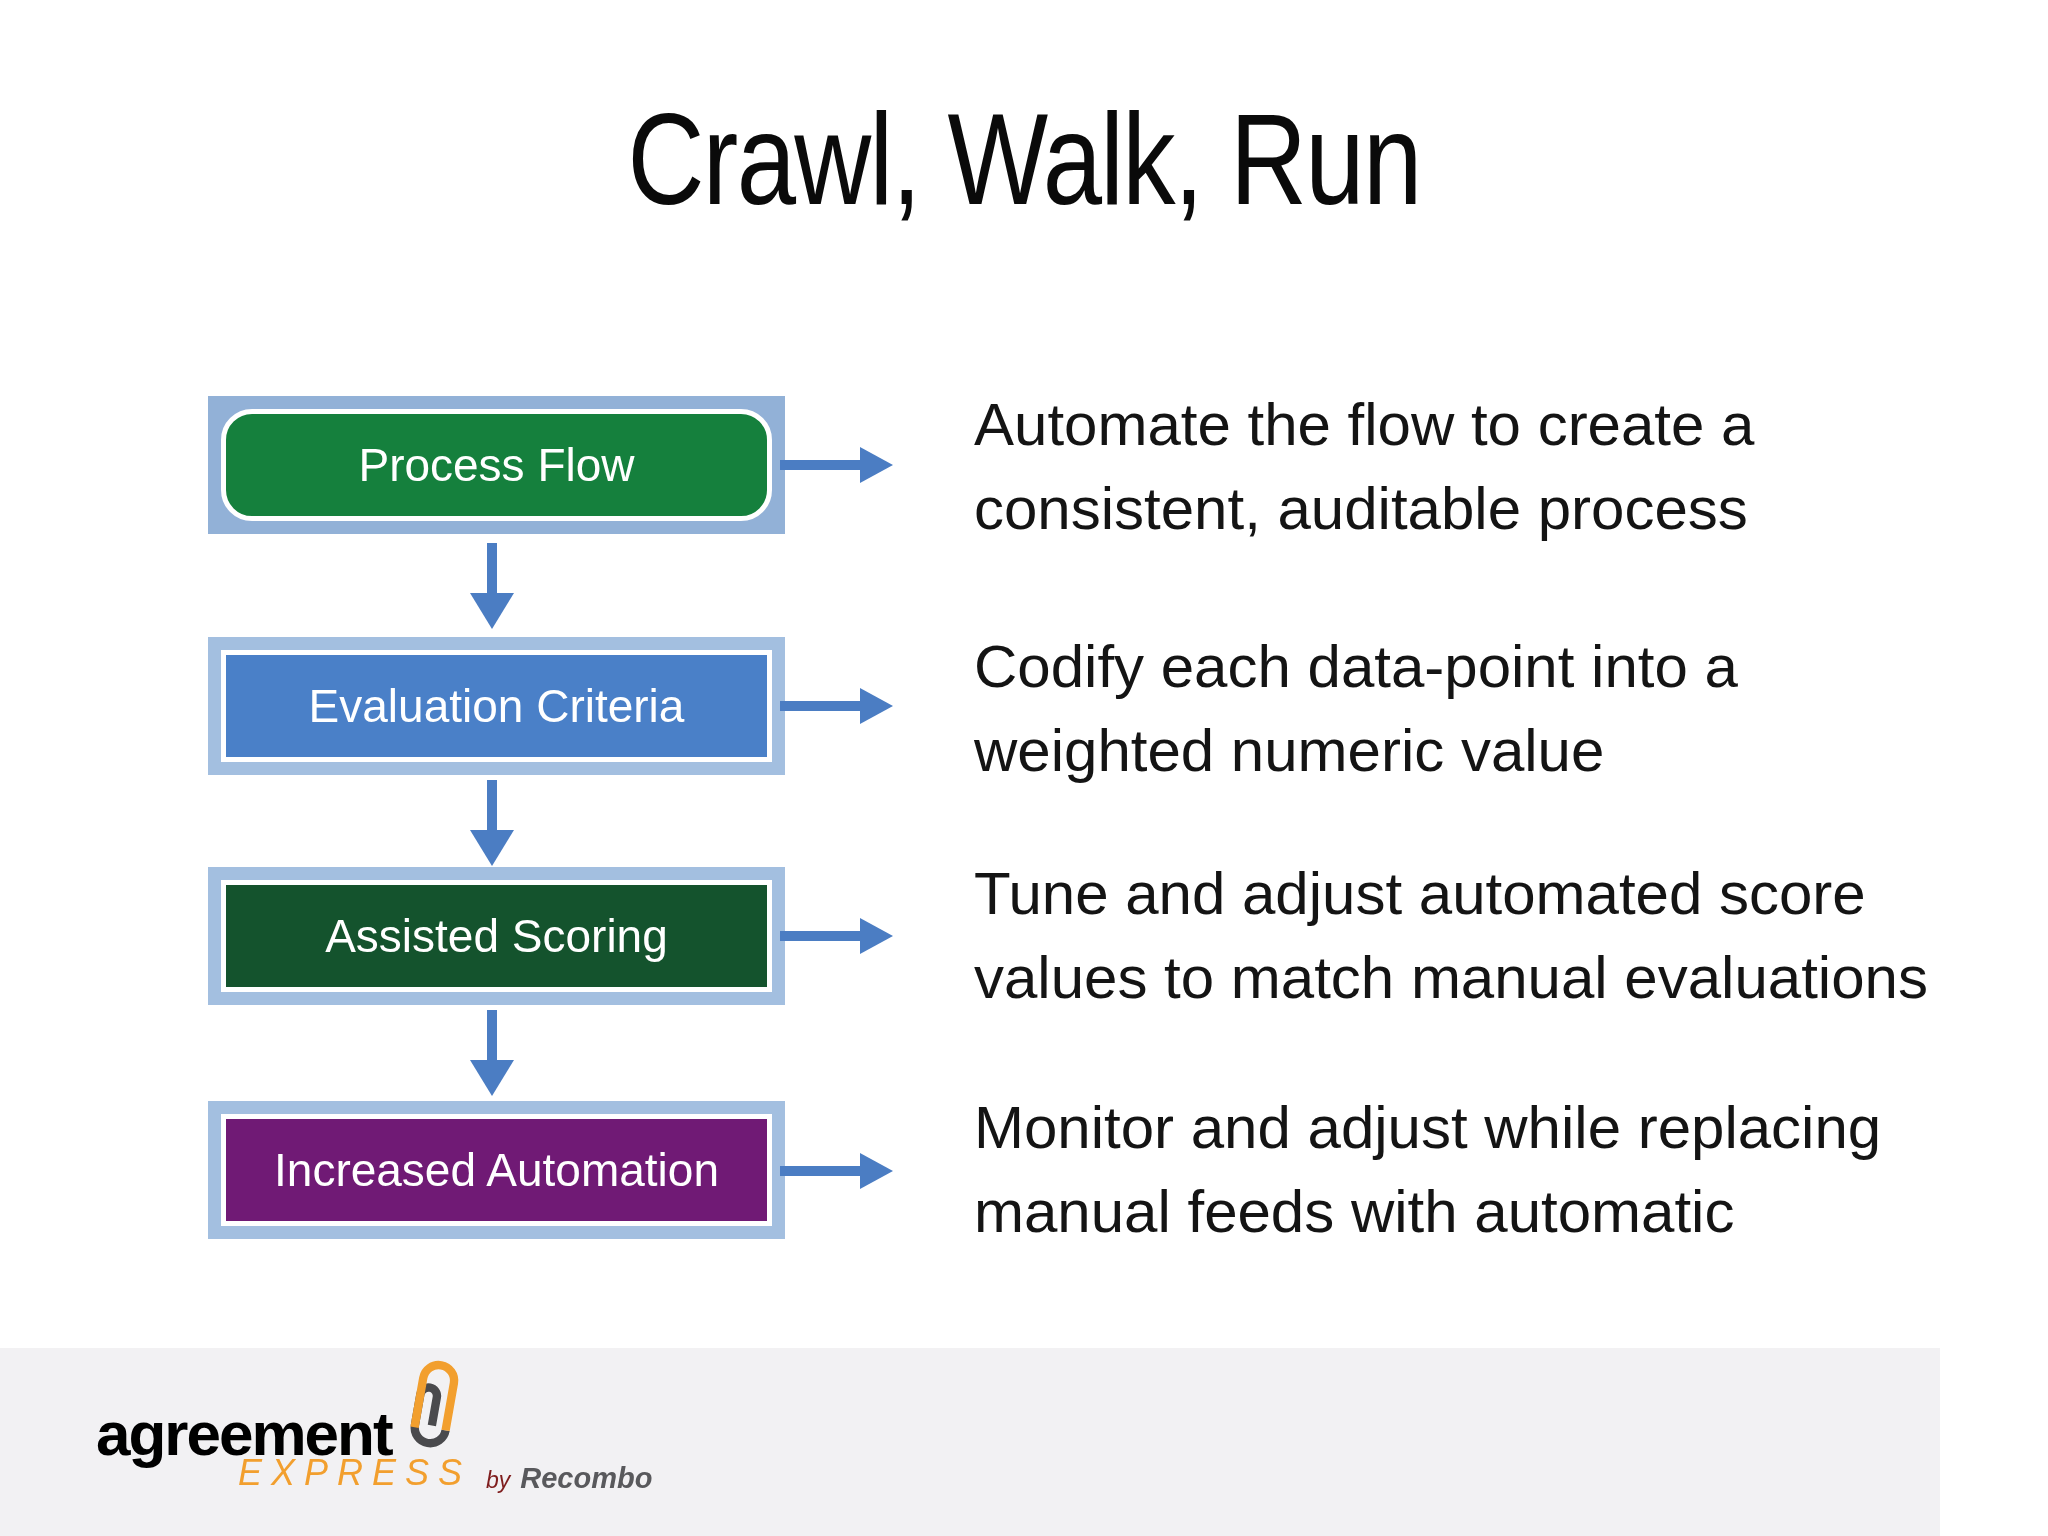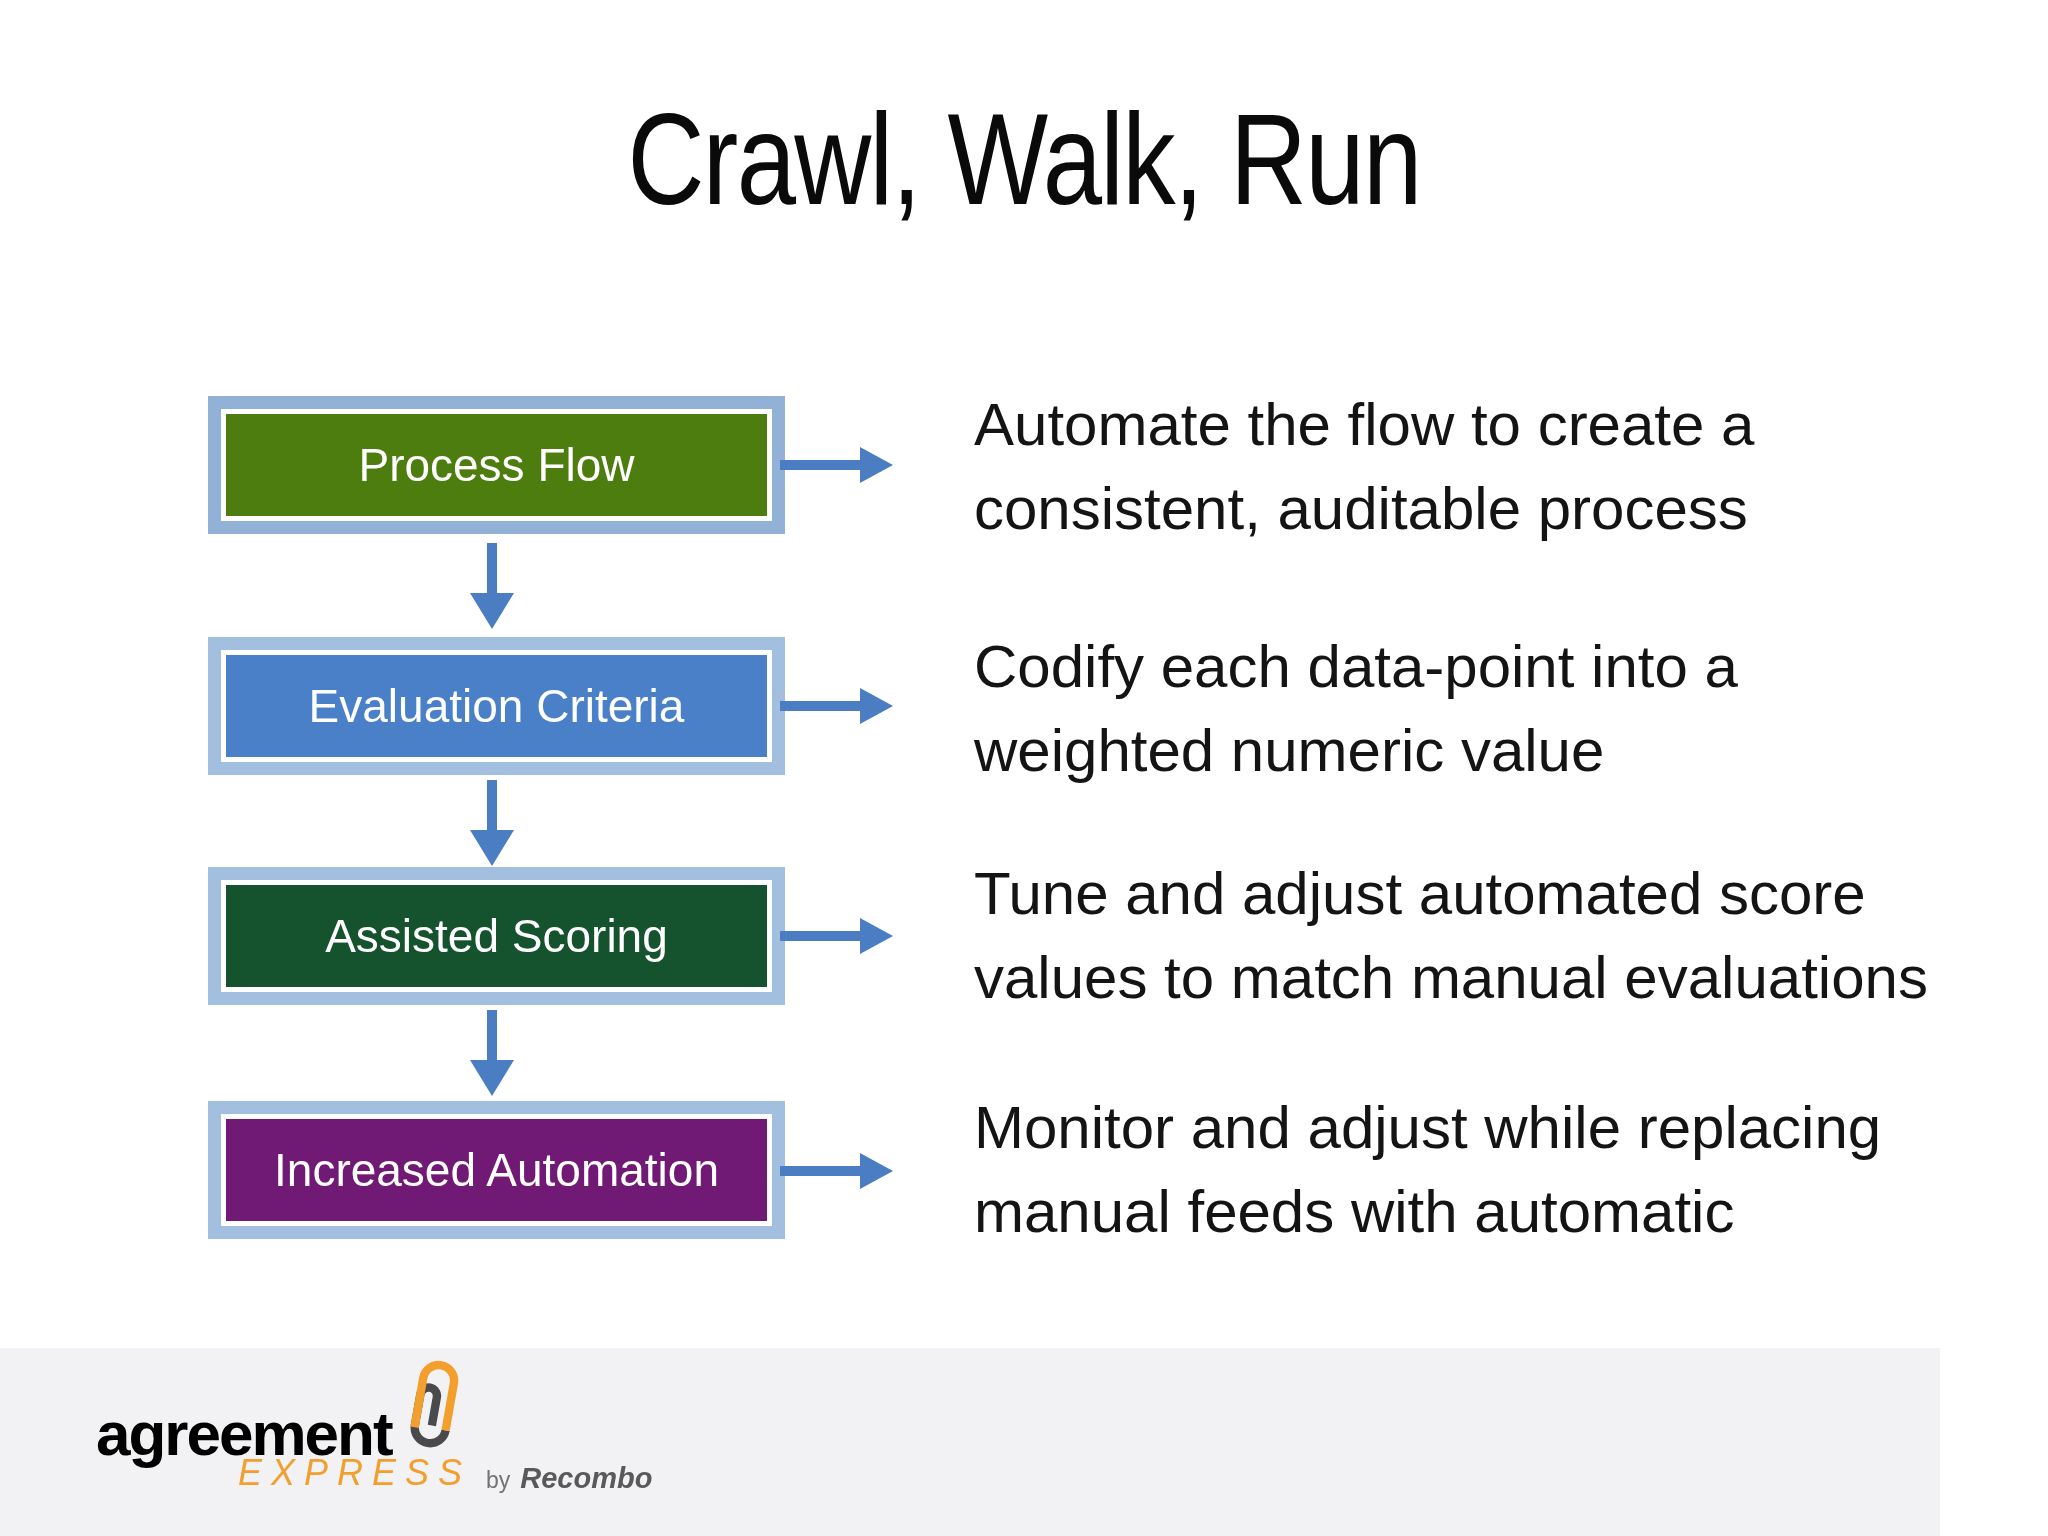"Process Flow" div.flow-box-inner { background: #4d7c0f -> #15803d; border-radius: none -> 31px }
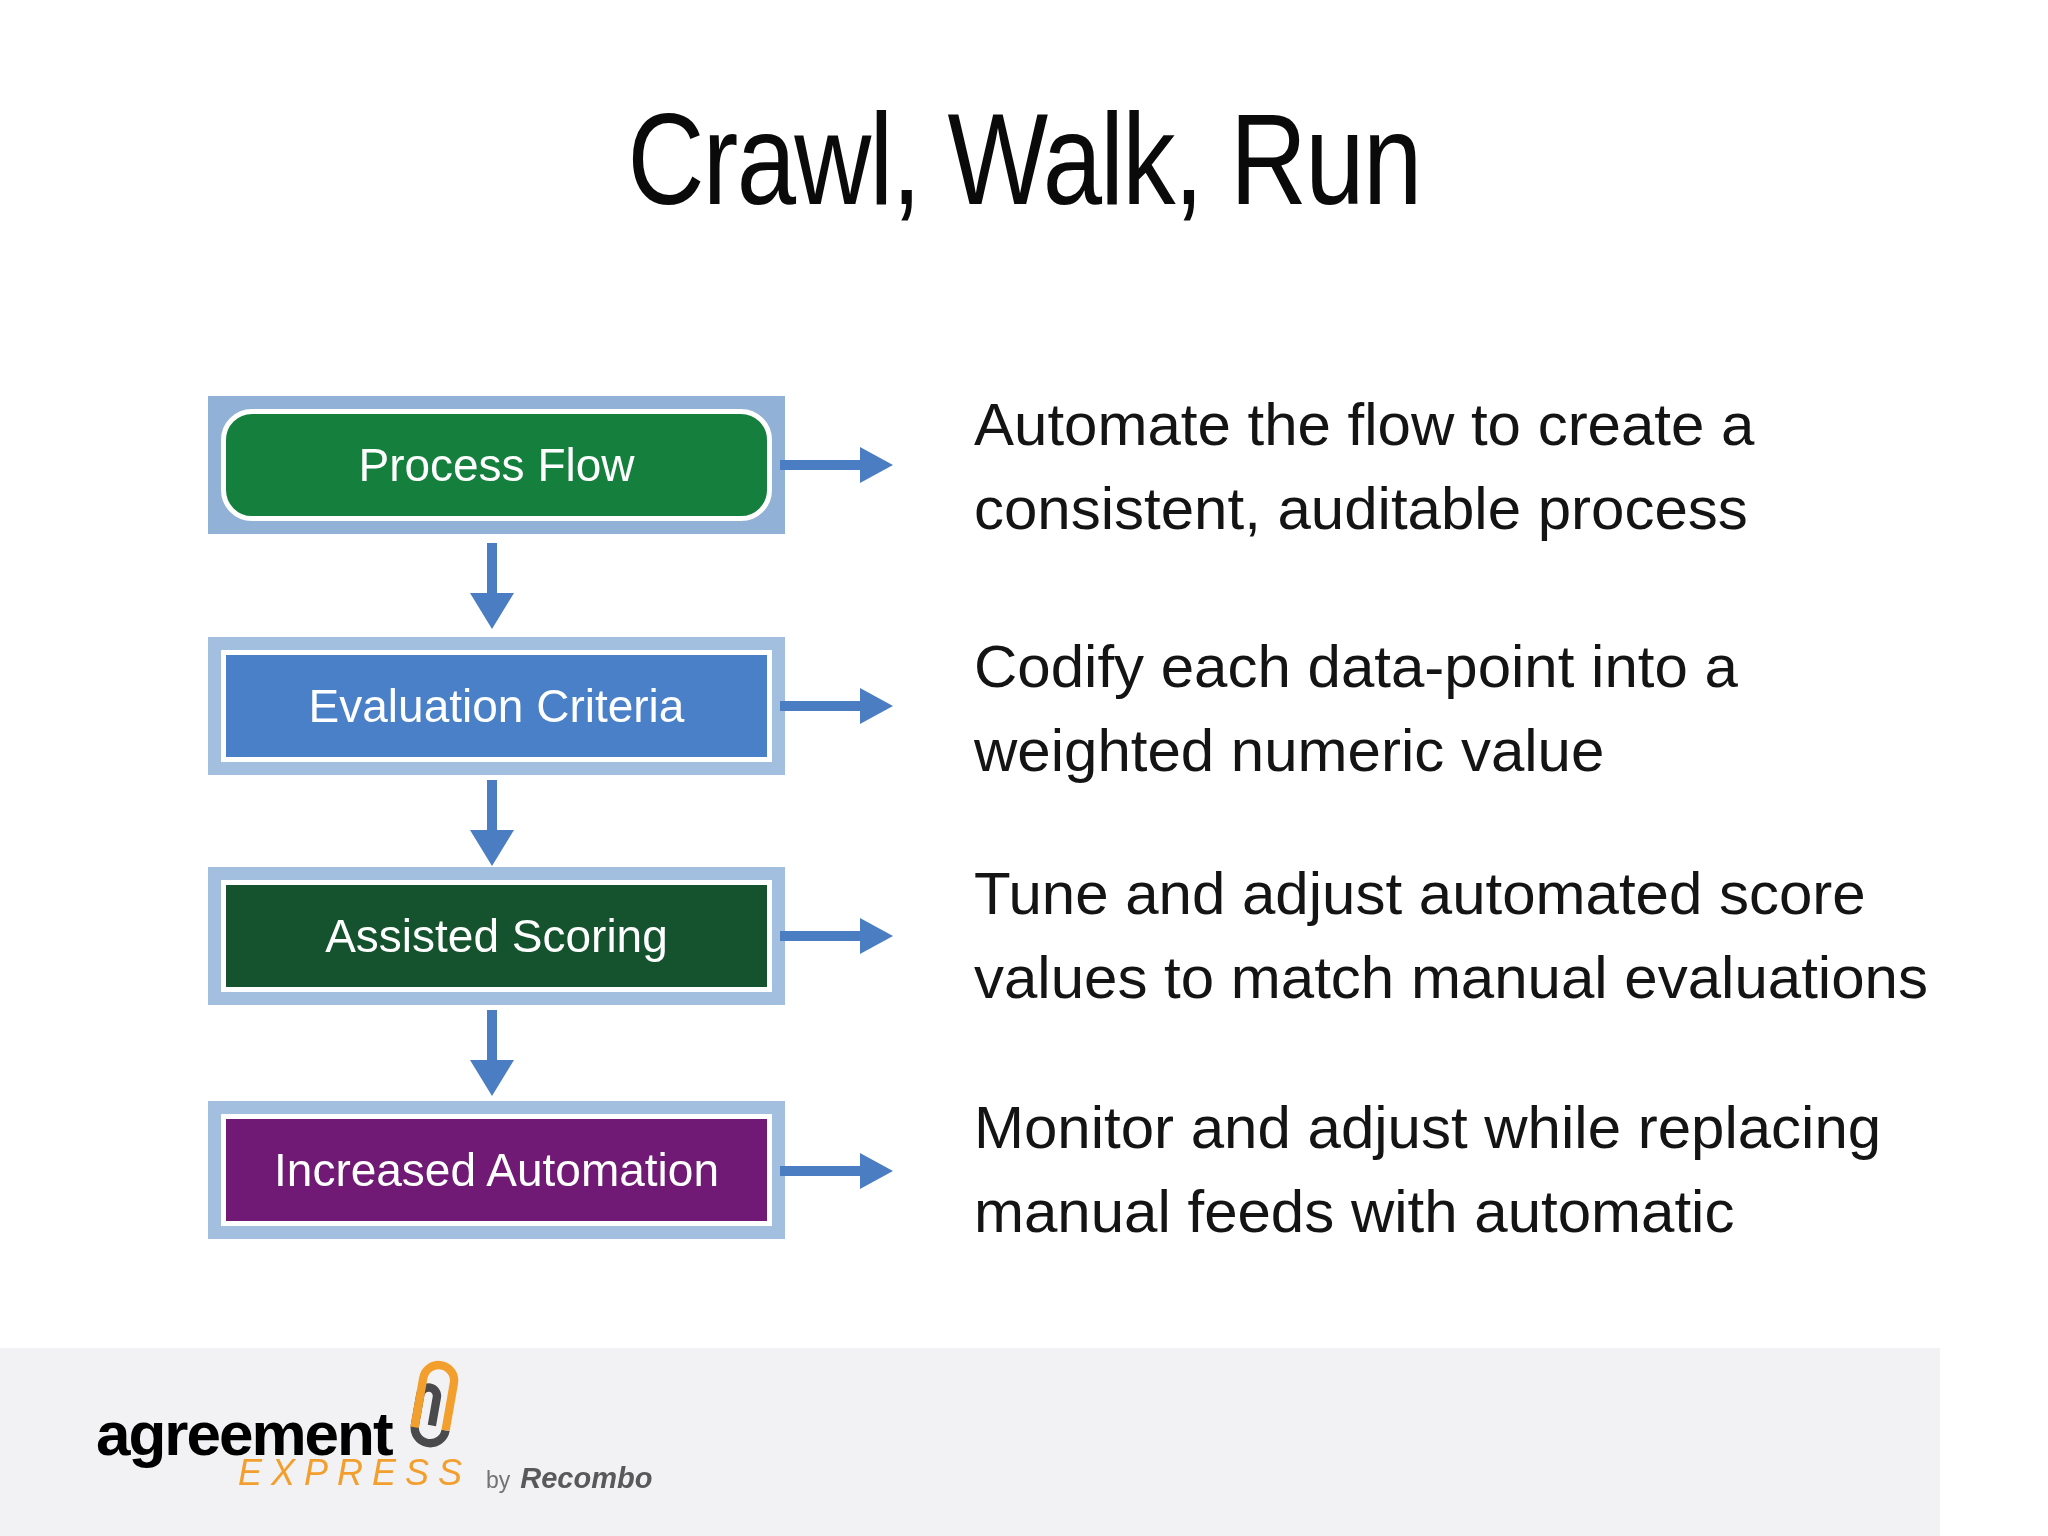"by" span.logo-by { color: #737373 -> #7f1d1d; font-style: none -> italic }
